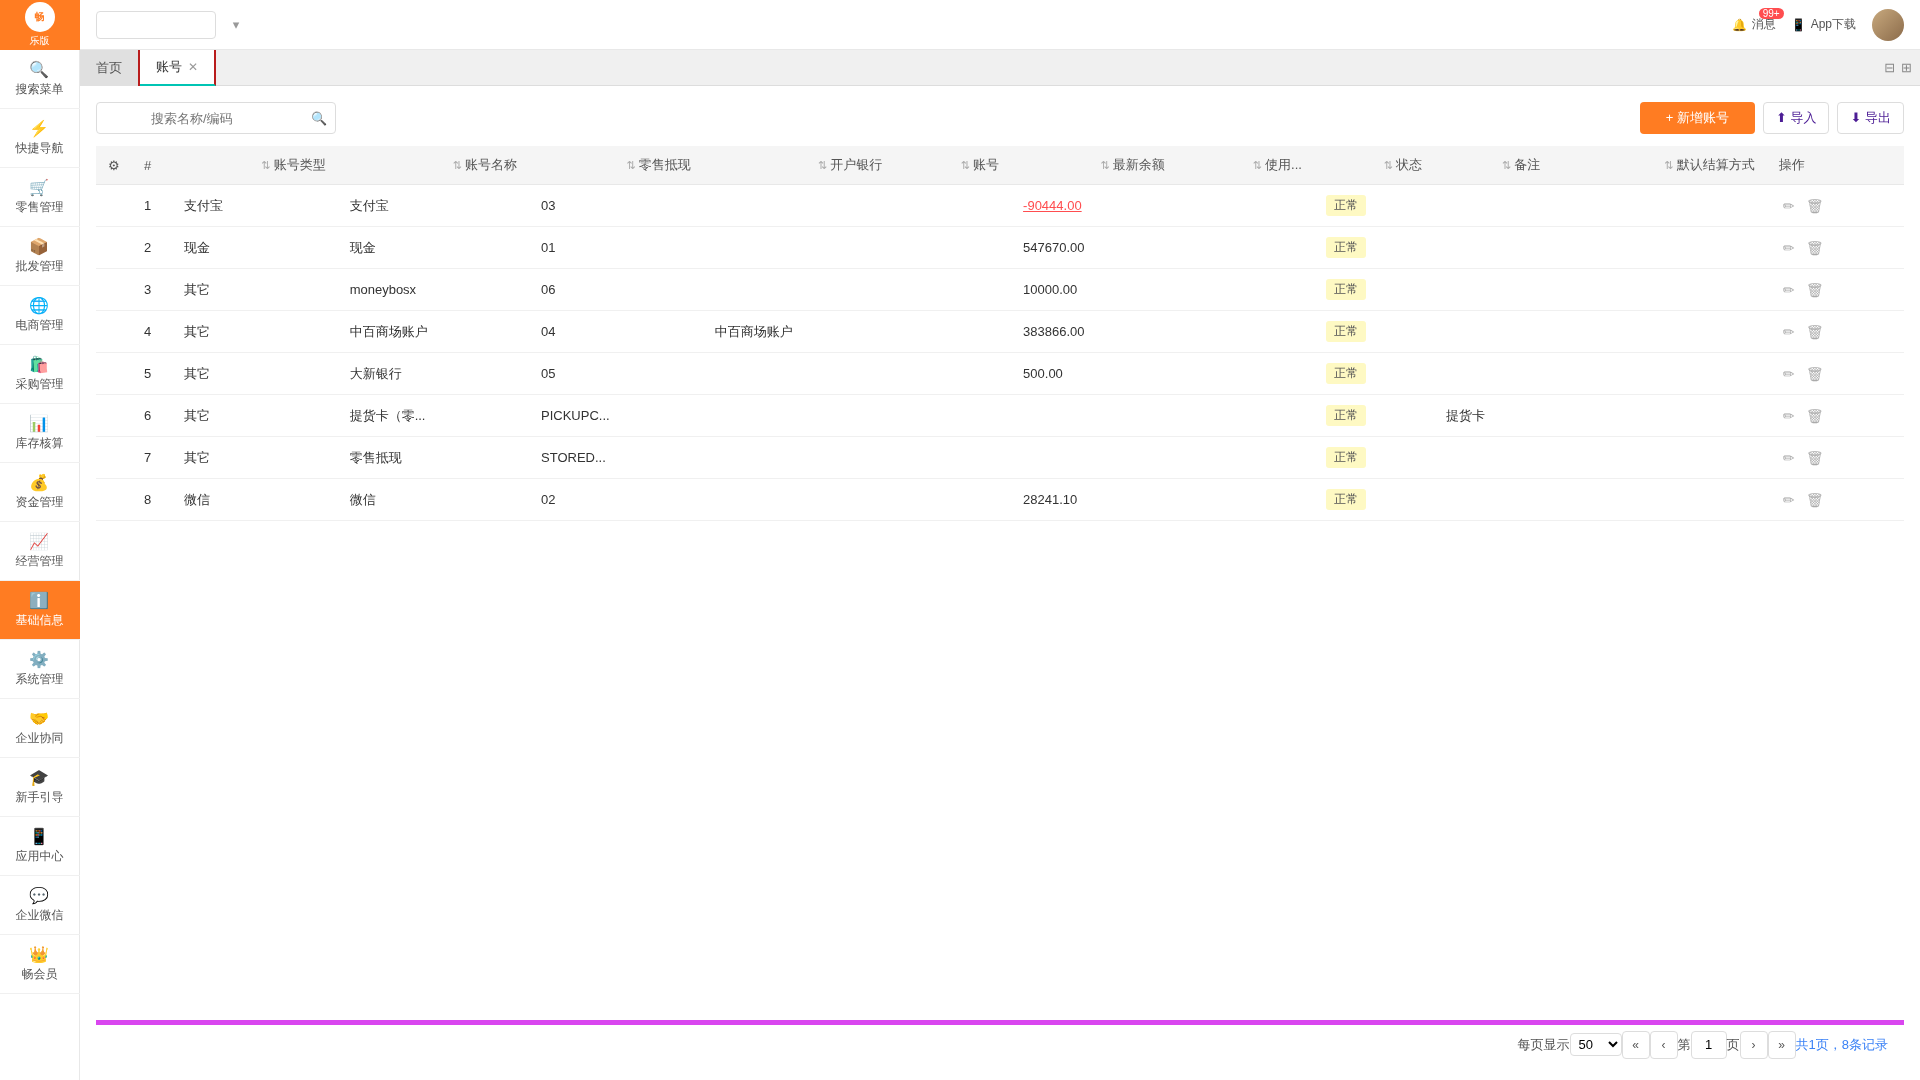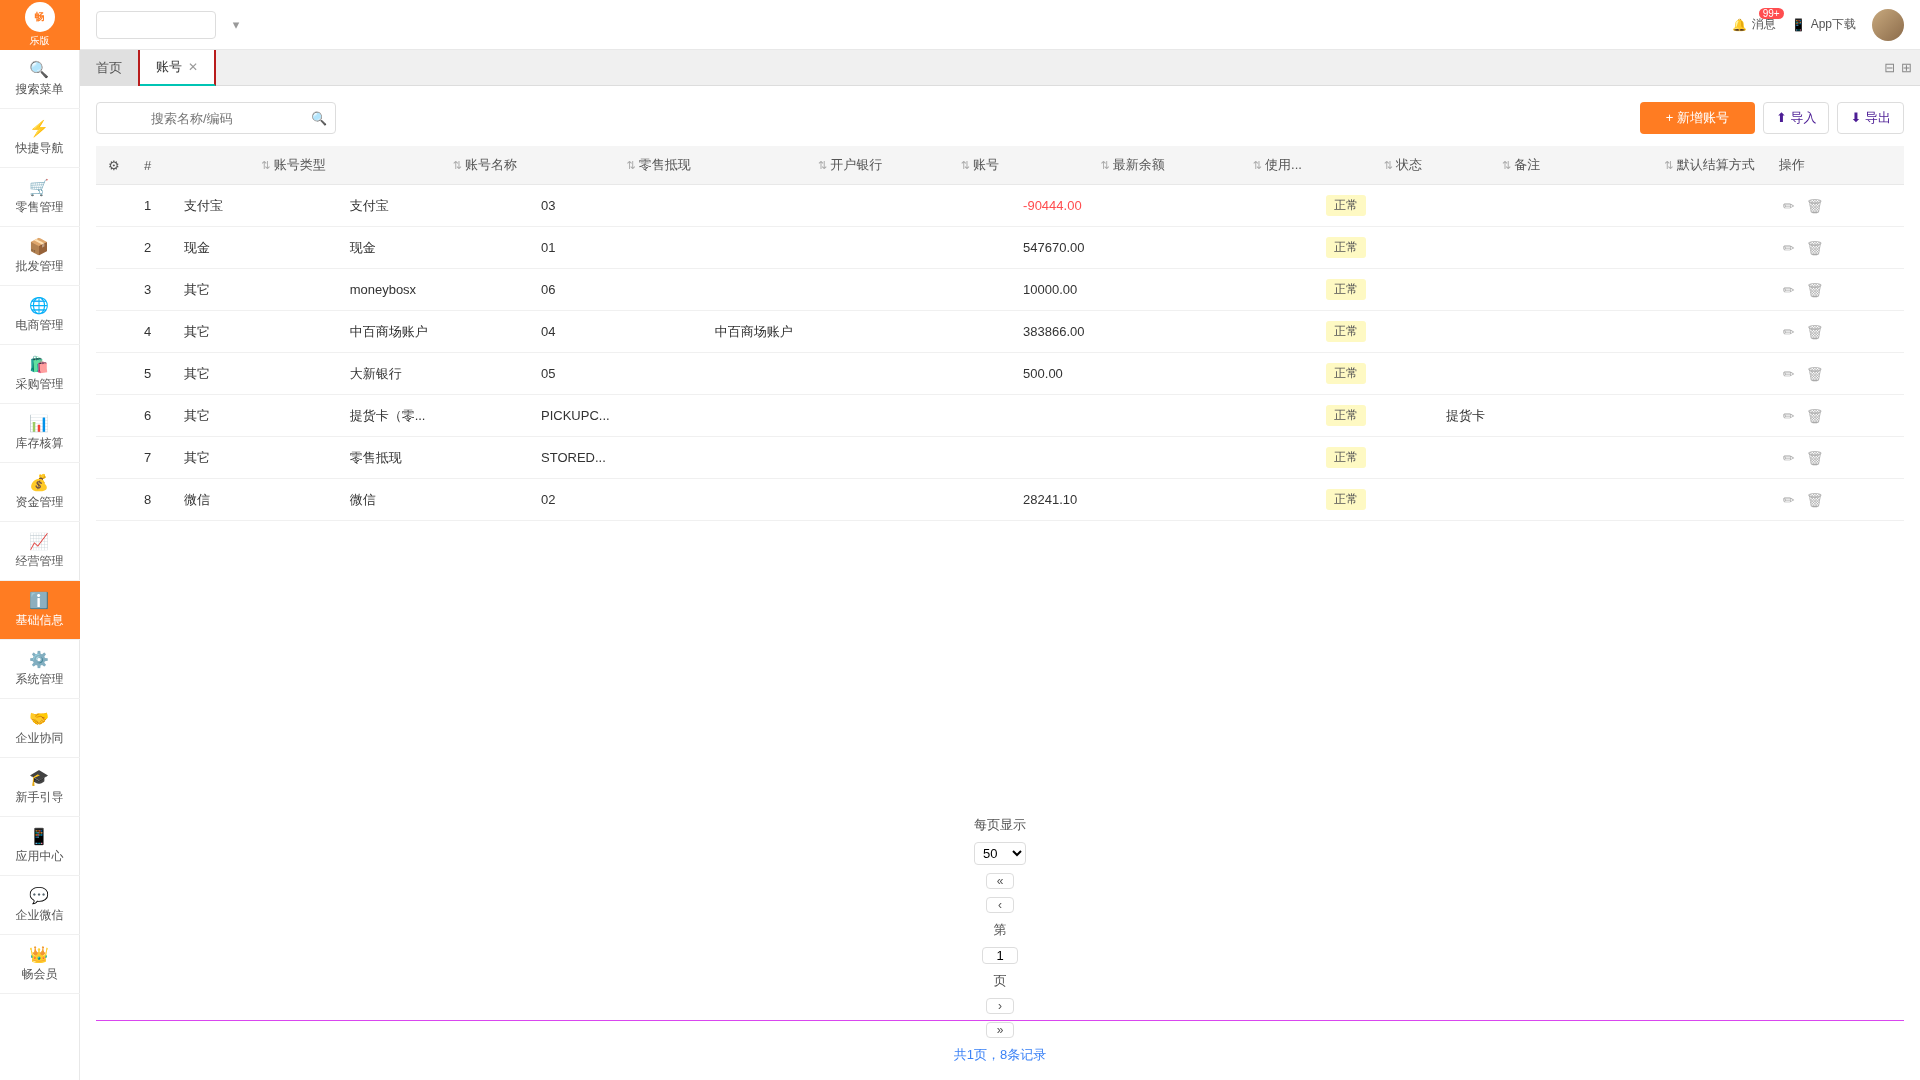"-90444.00" td { text-decoration: none -> underline }
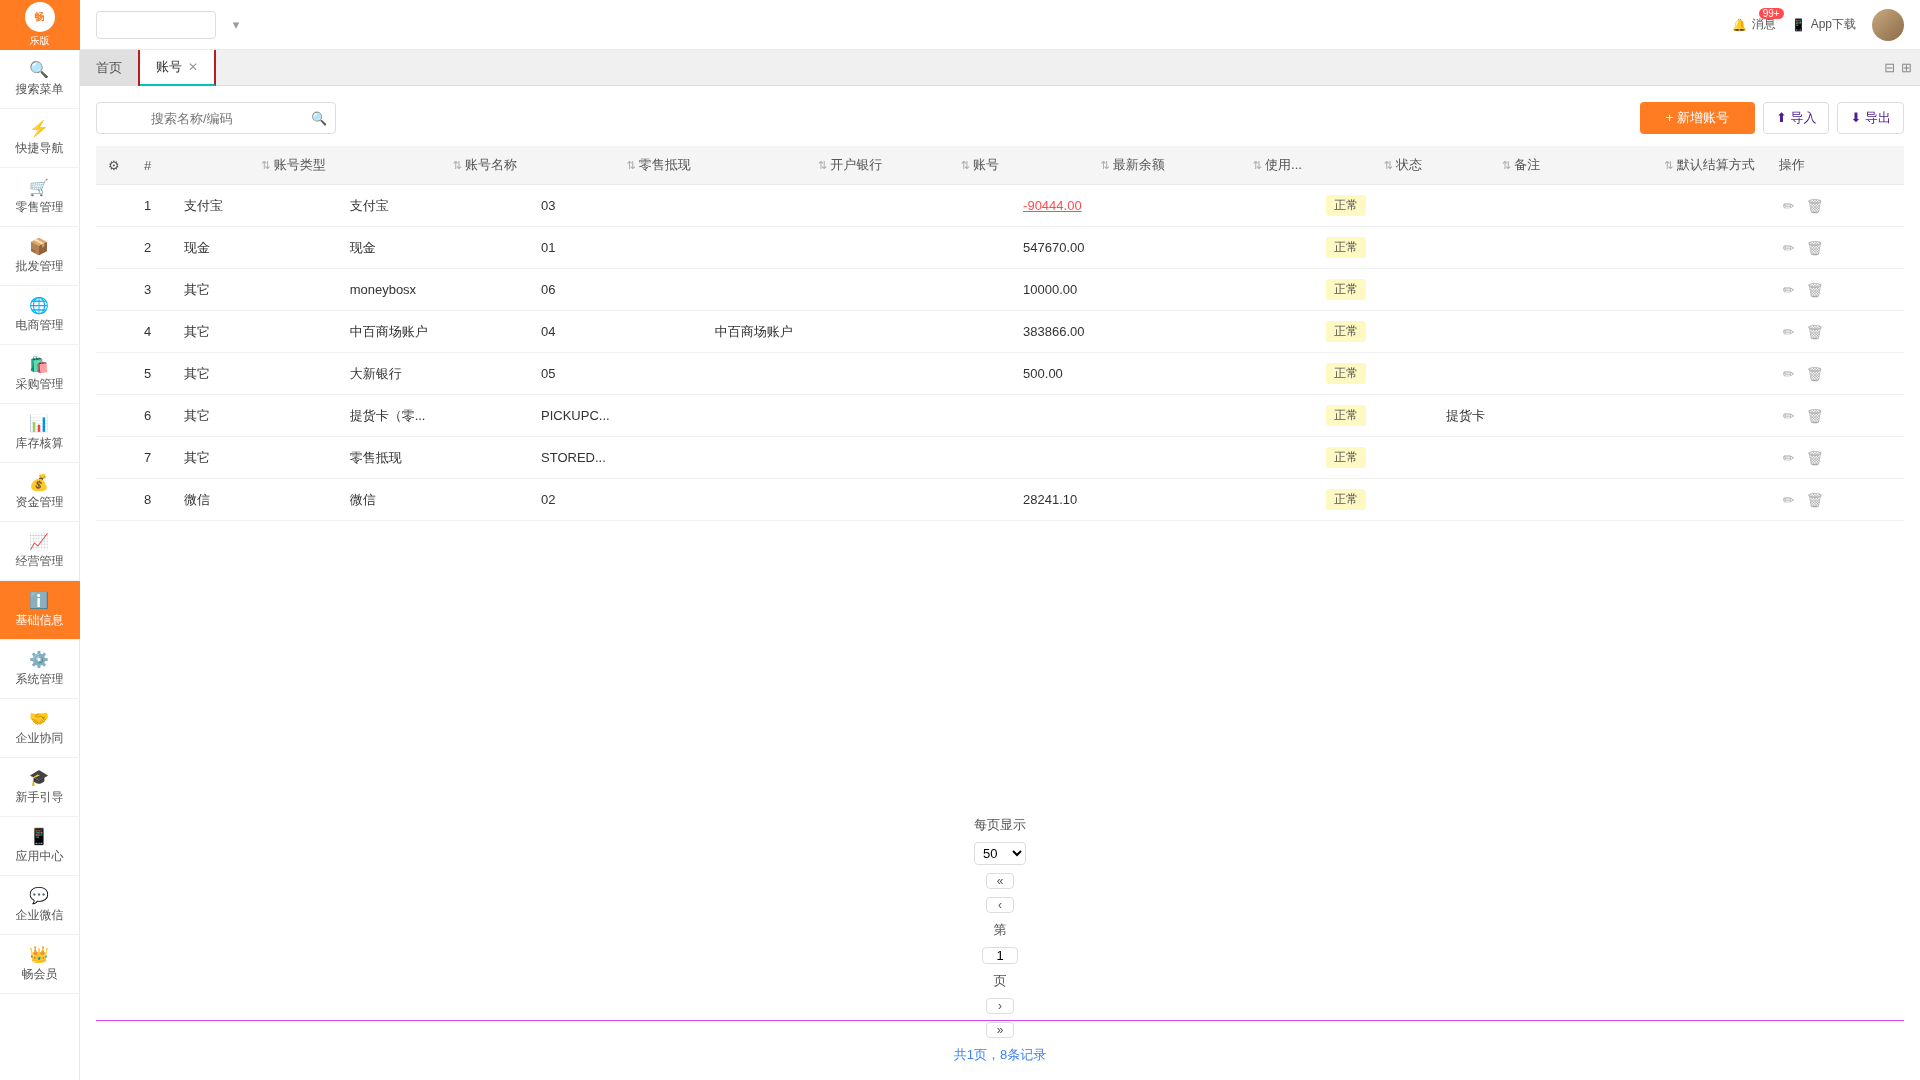"每页显示" .footer { border-top: 1px solid #d946ef -> 5px solid #d946ef; flex-direction: column -> none; gap: 8px -> none }
